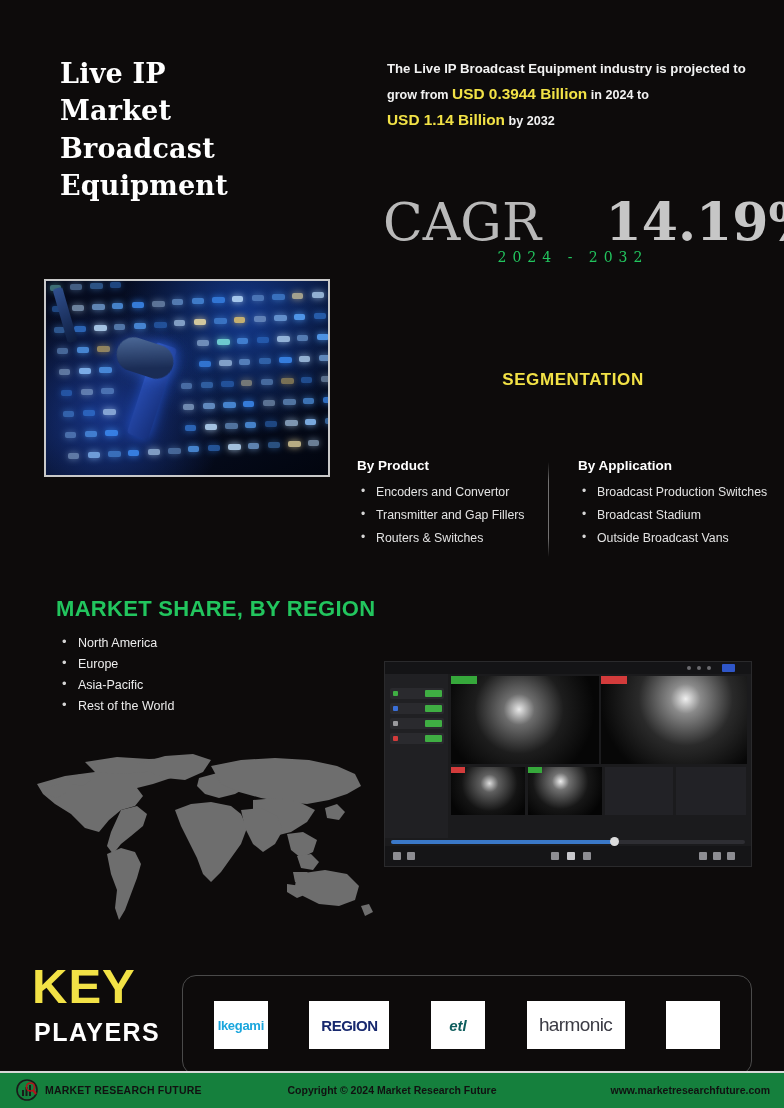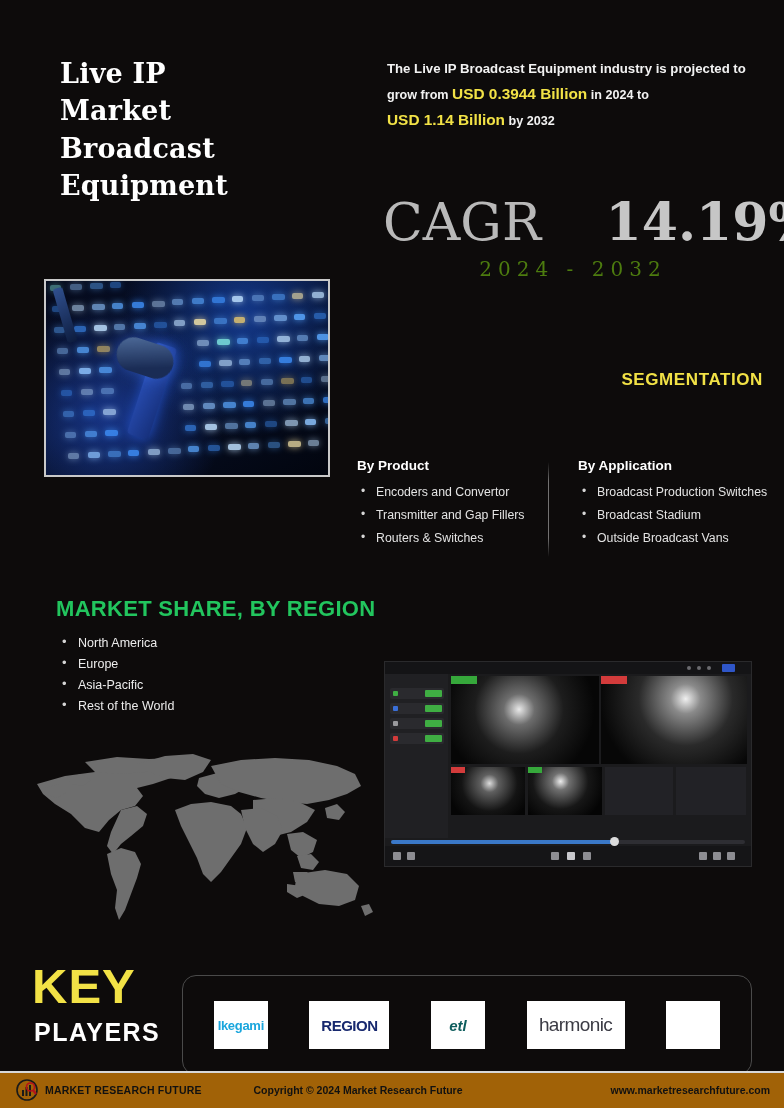"2024 - 2032" .cagr-years { color: #4d7c0f -> #22c55e; font-size: 20px -> 14px; margin-top: 9px -> 1px }
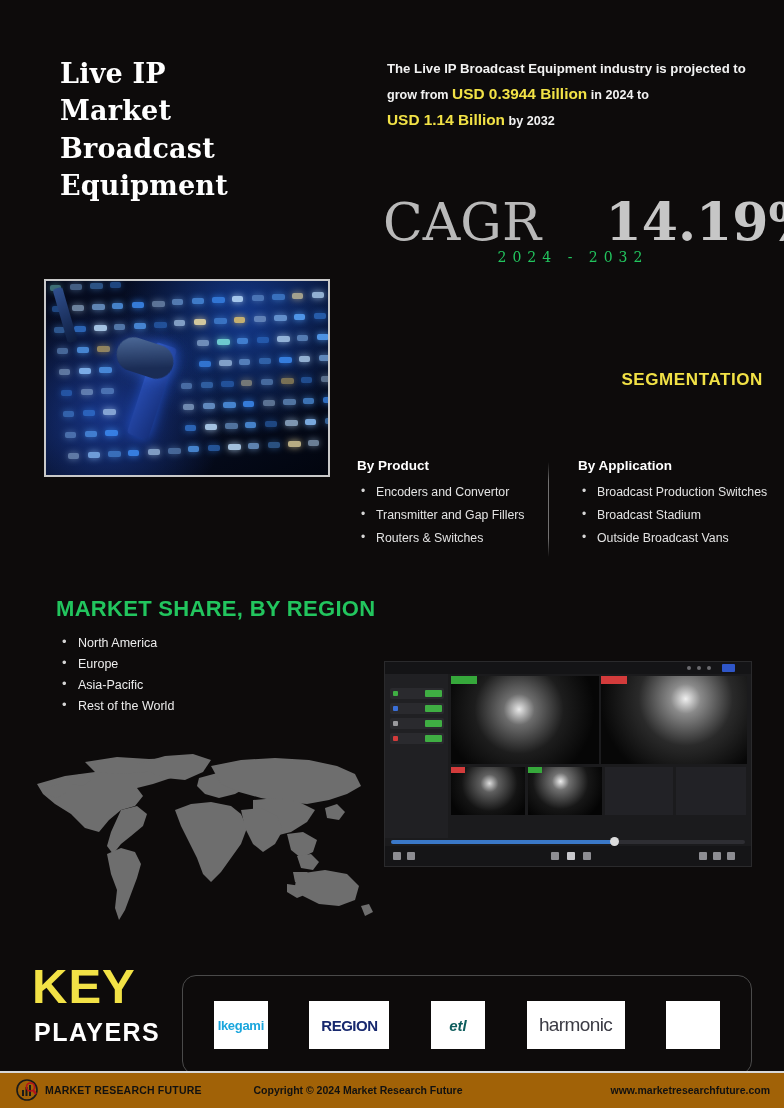"SEGMENTATION" .seg-title { text-align: right -> center }
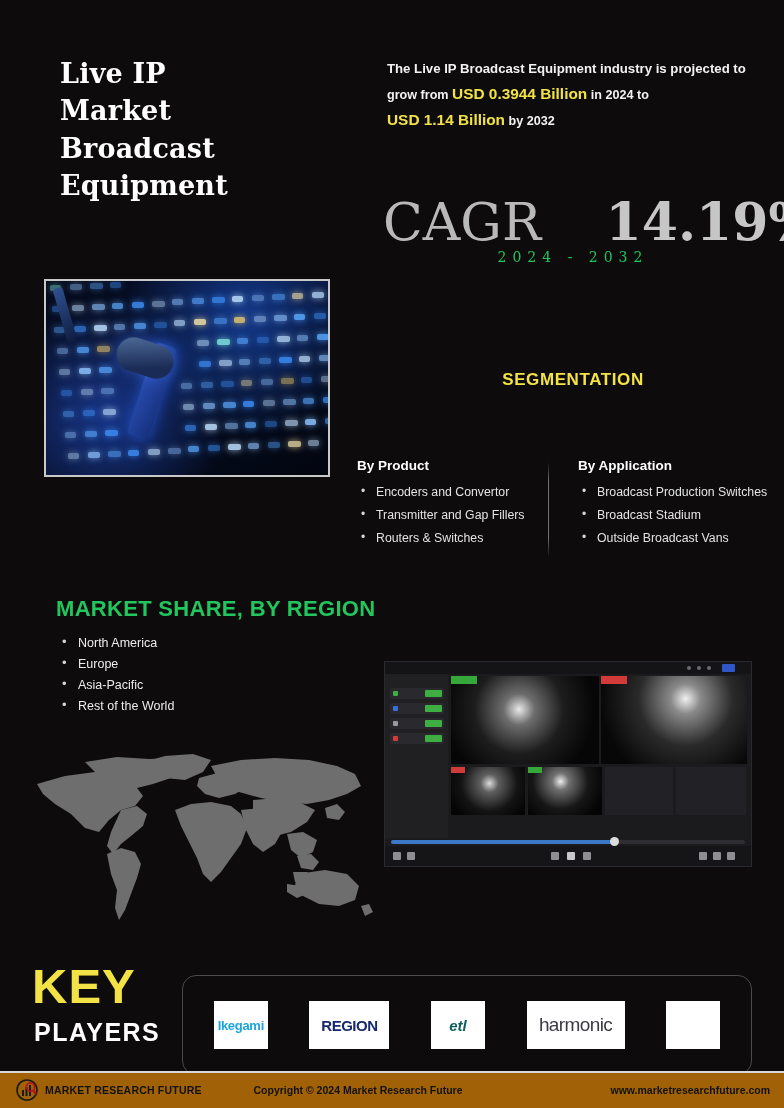"MARKET RESEARCH FUTURE" .footer { background: #a16207 -> #15803d }
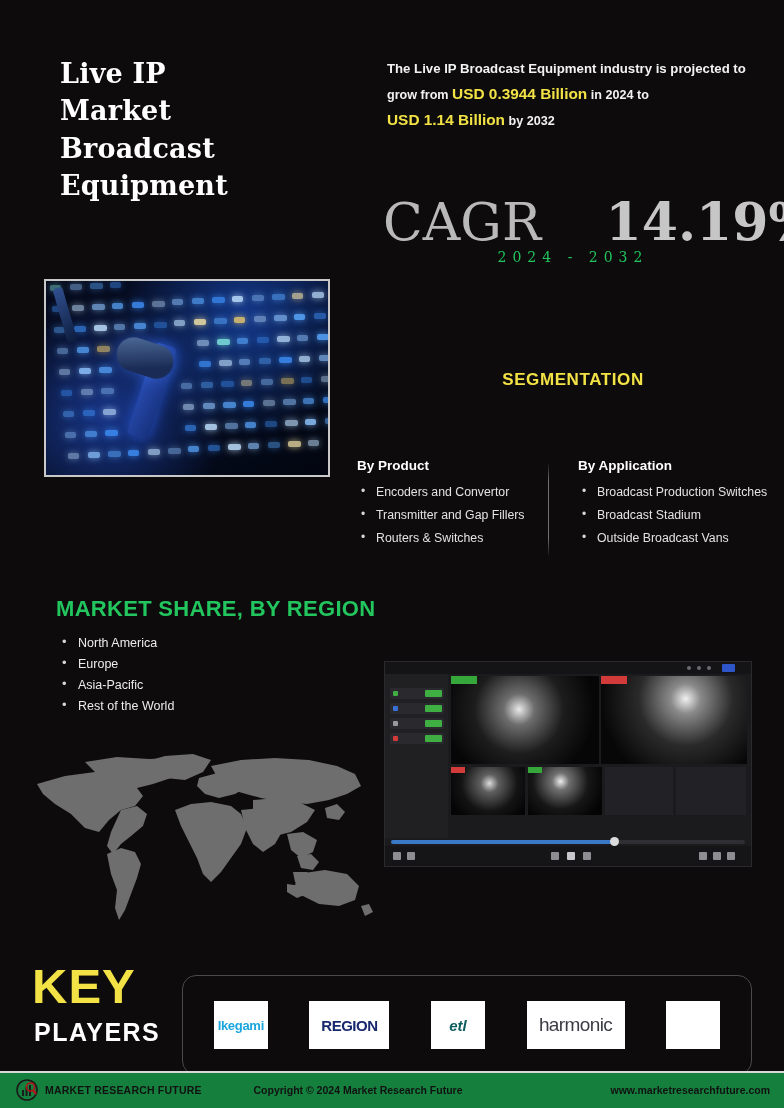"Copyright © 2024 Market Research" .footer .f-copy { width: 716px -> 784px }
